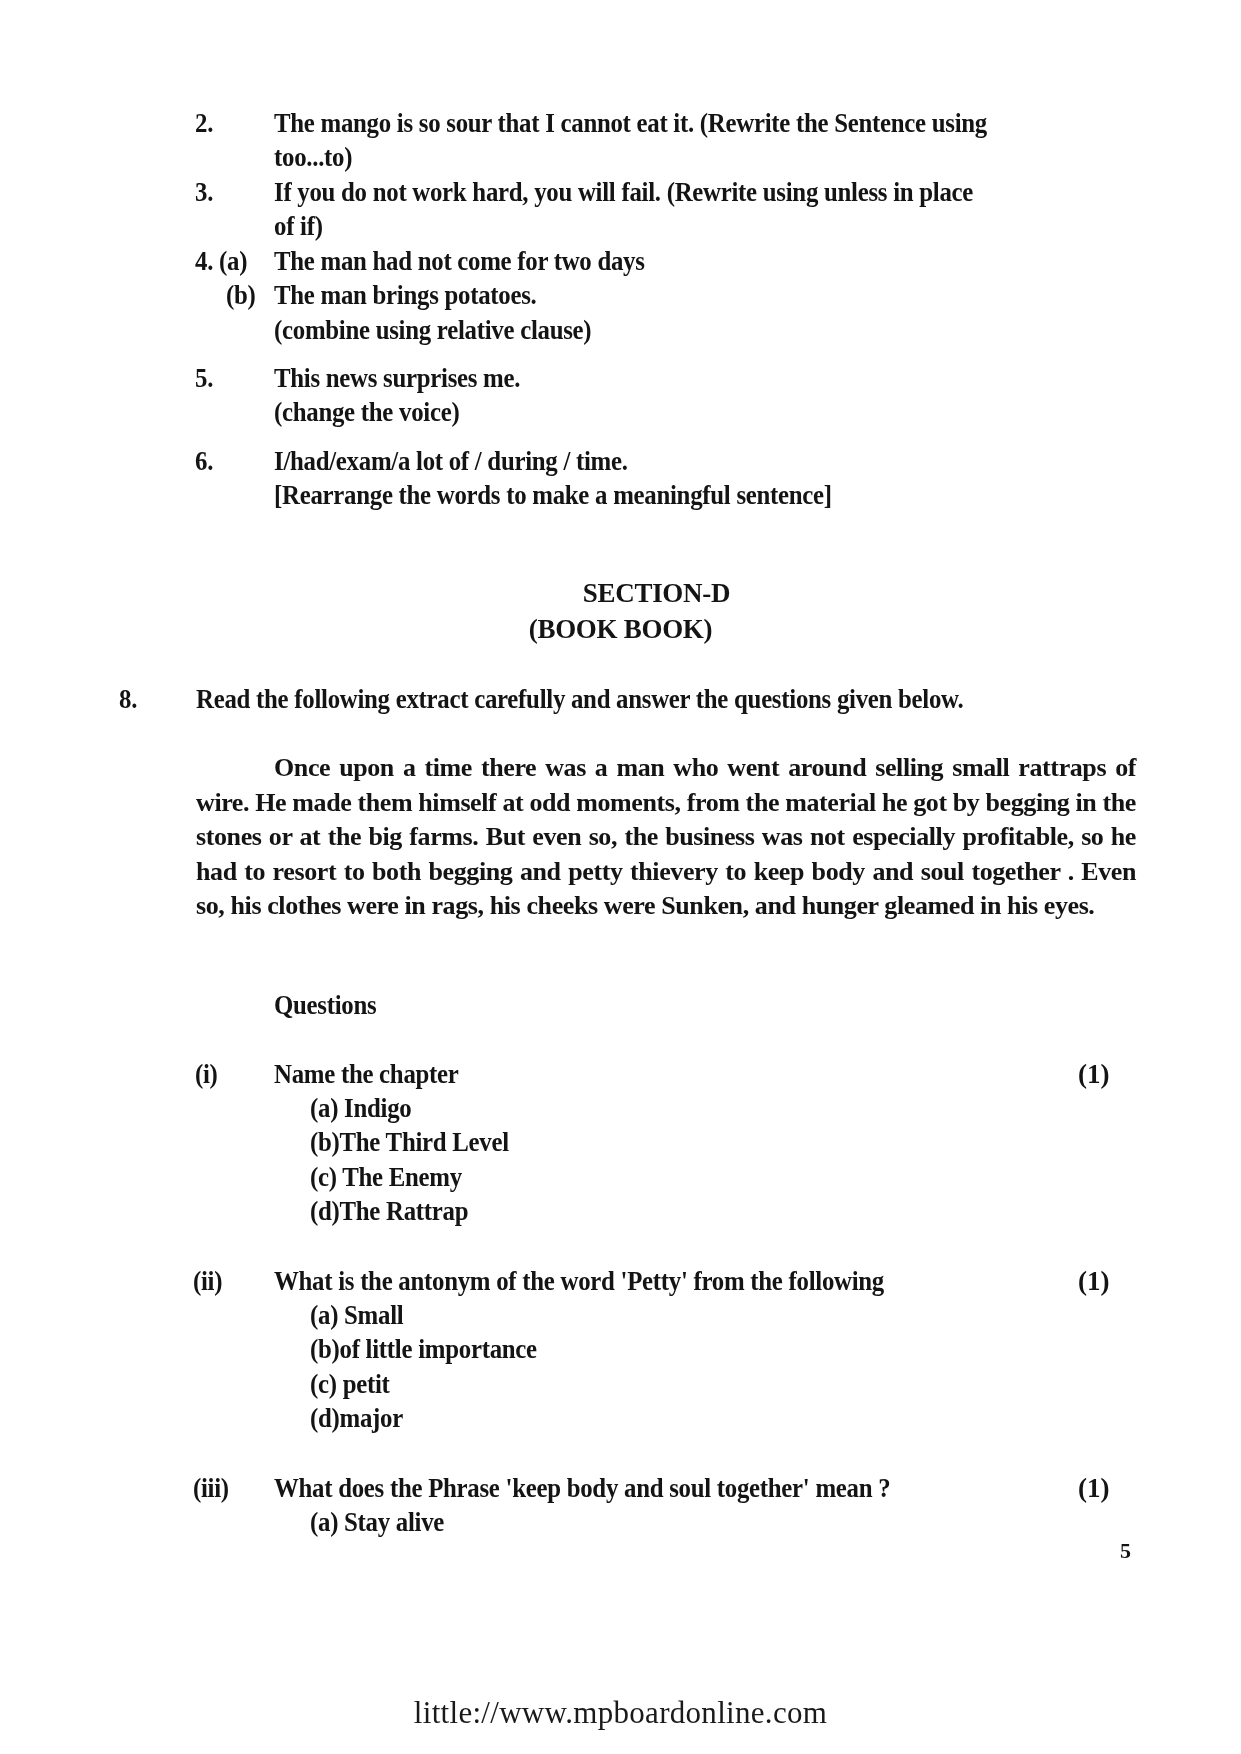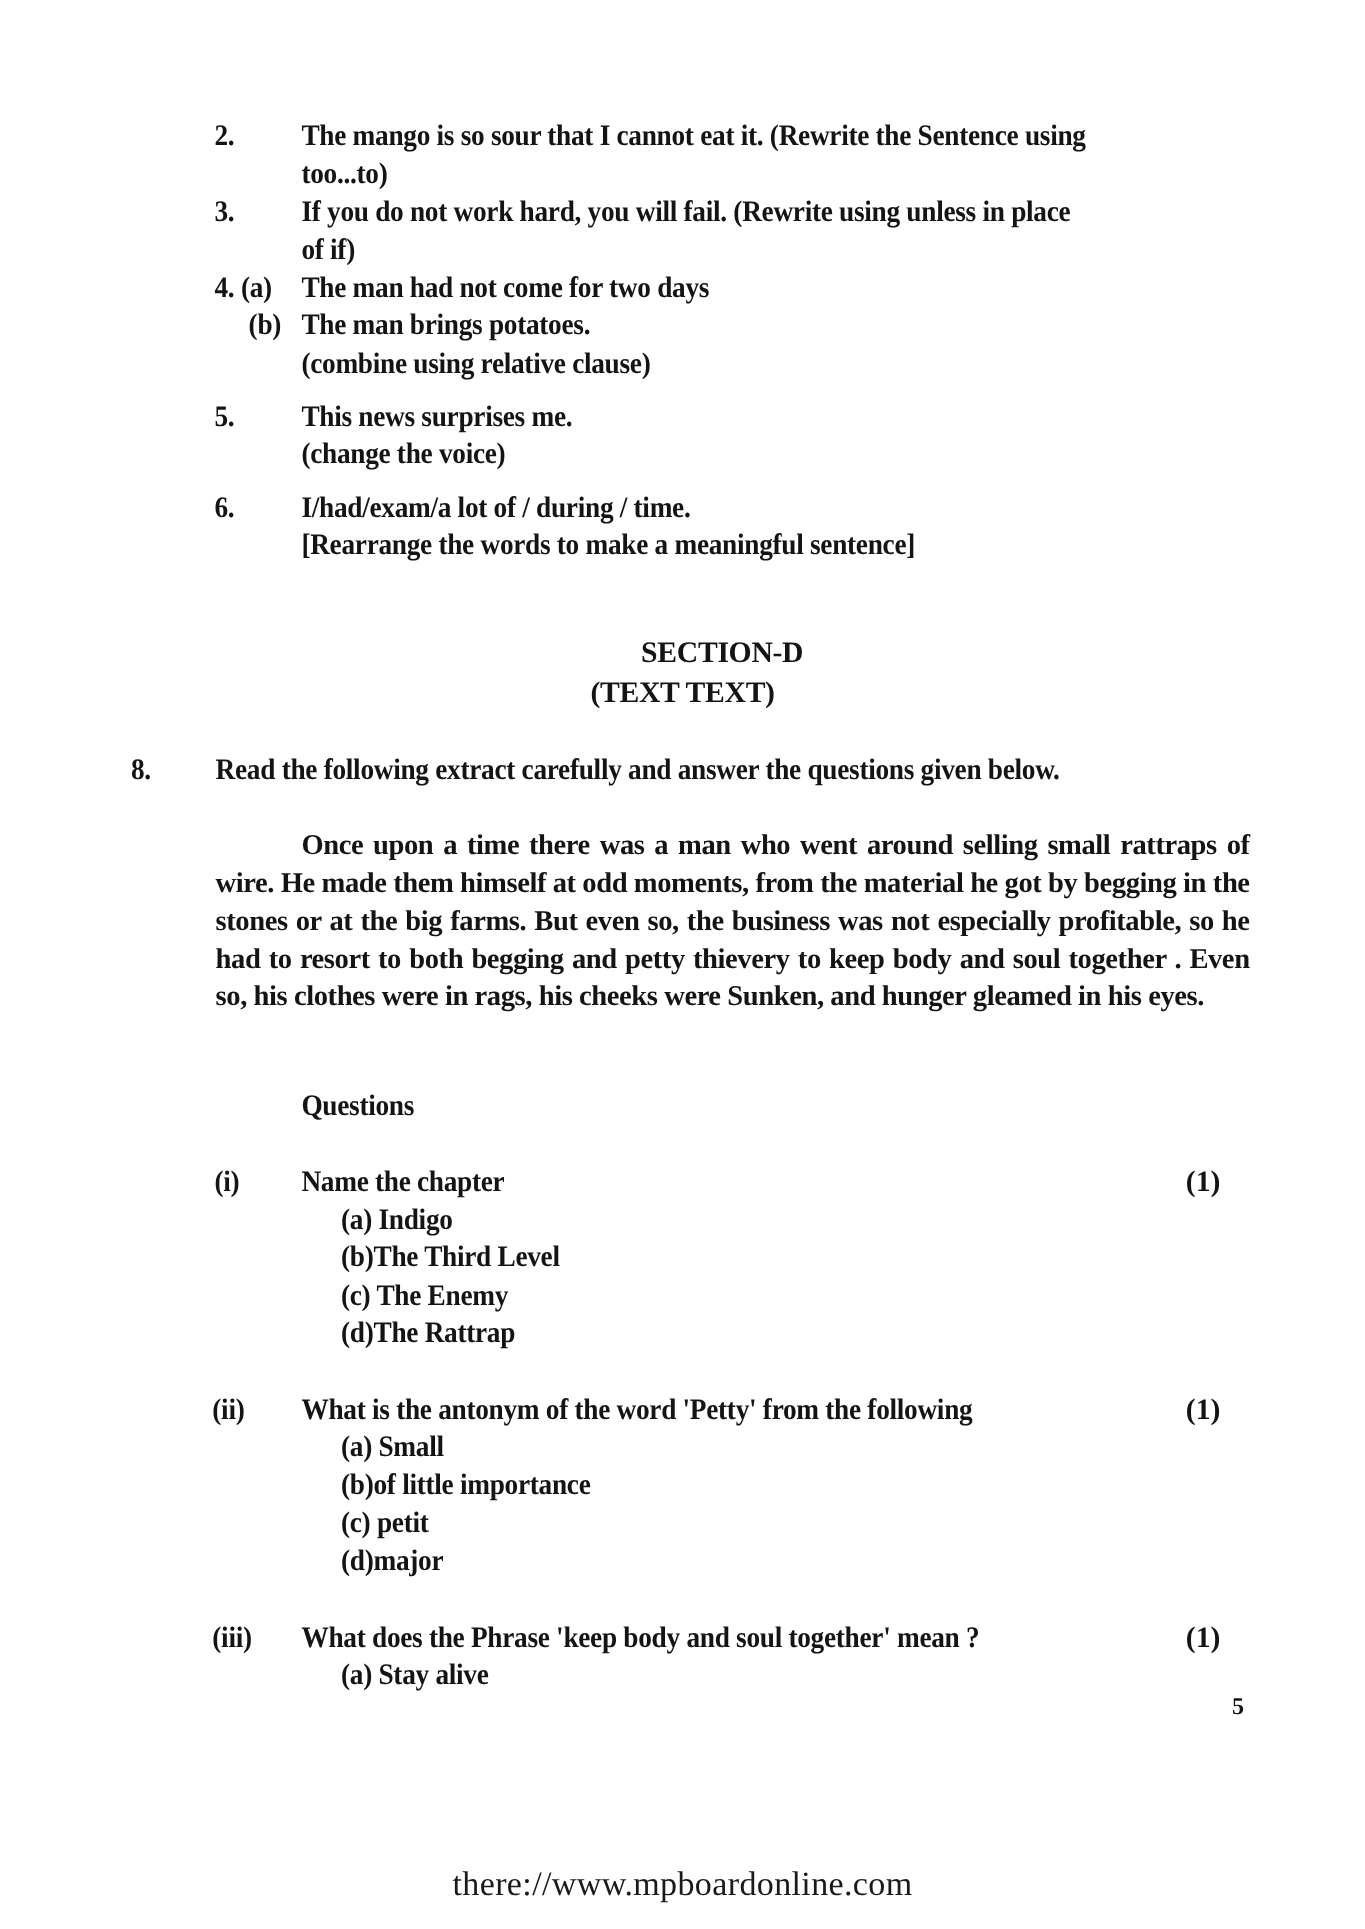"(TEXT TEXT)" div.center { text: TEXT TEXT -> BOOK BOOK }
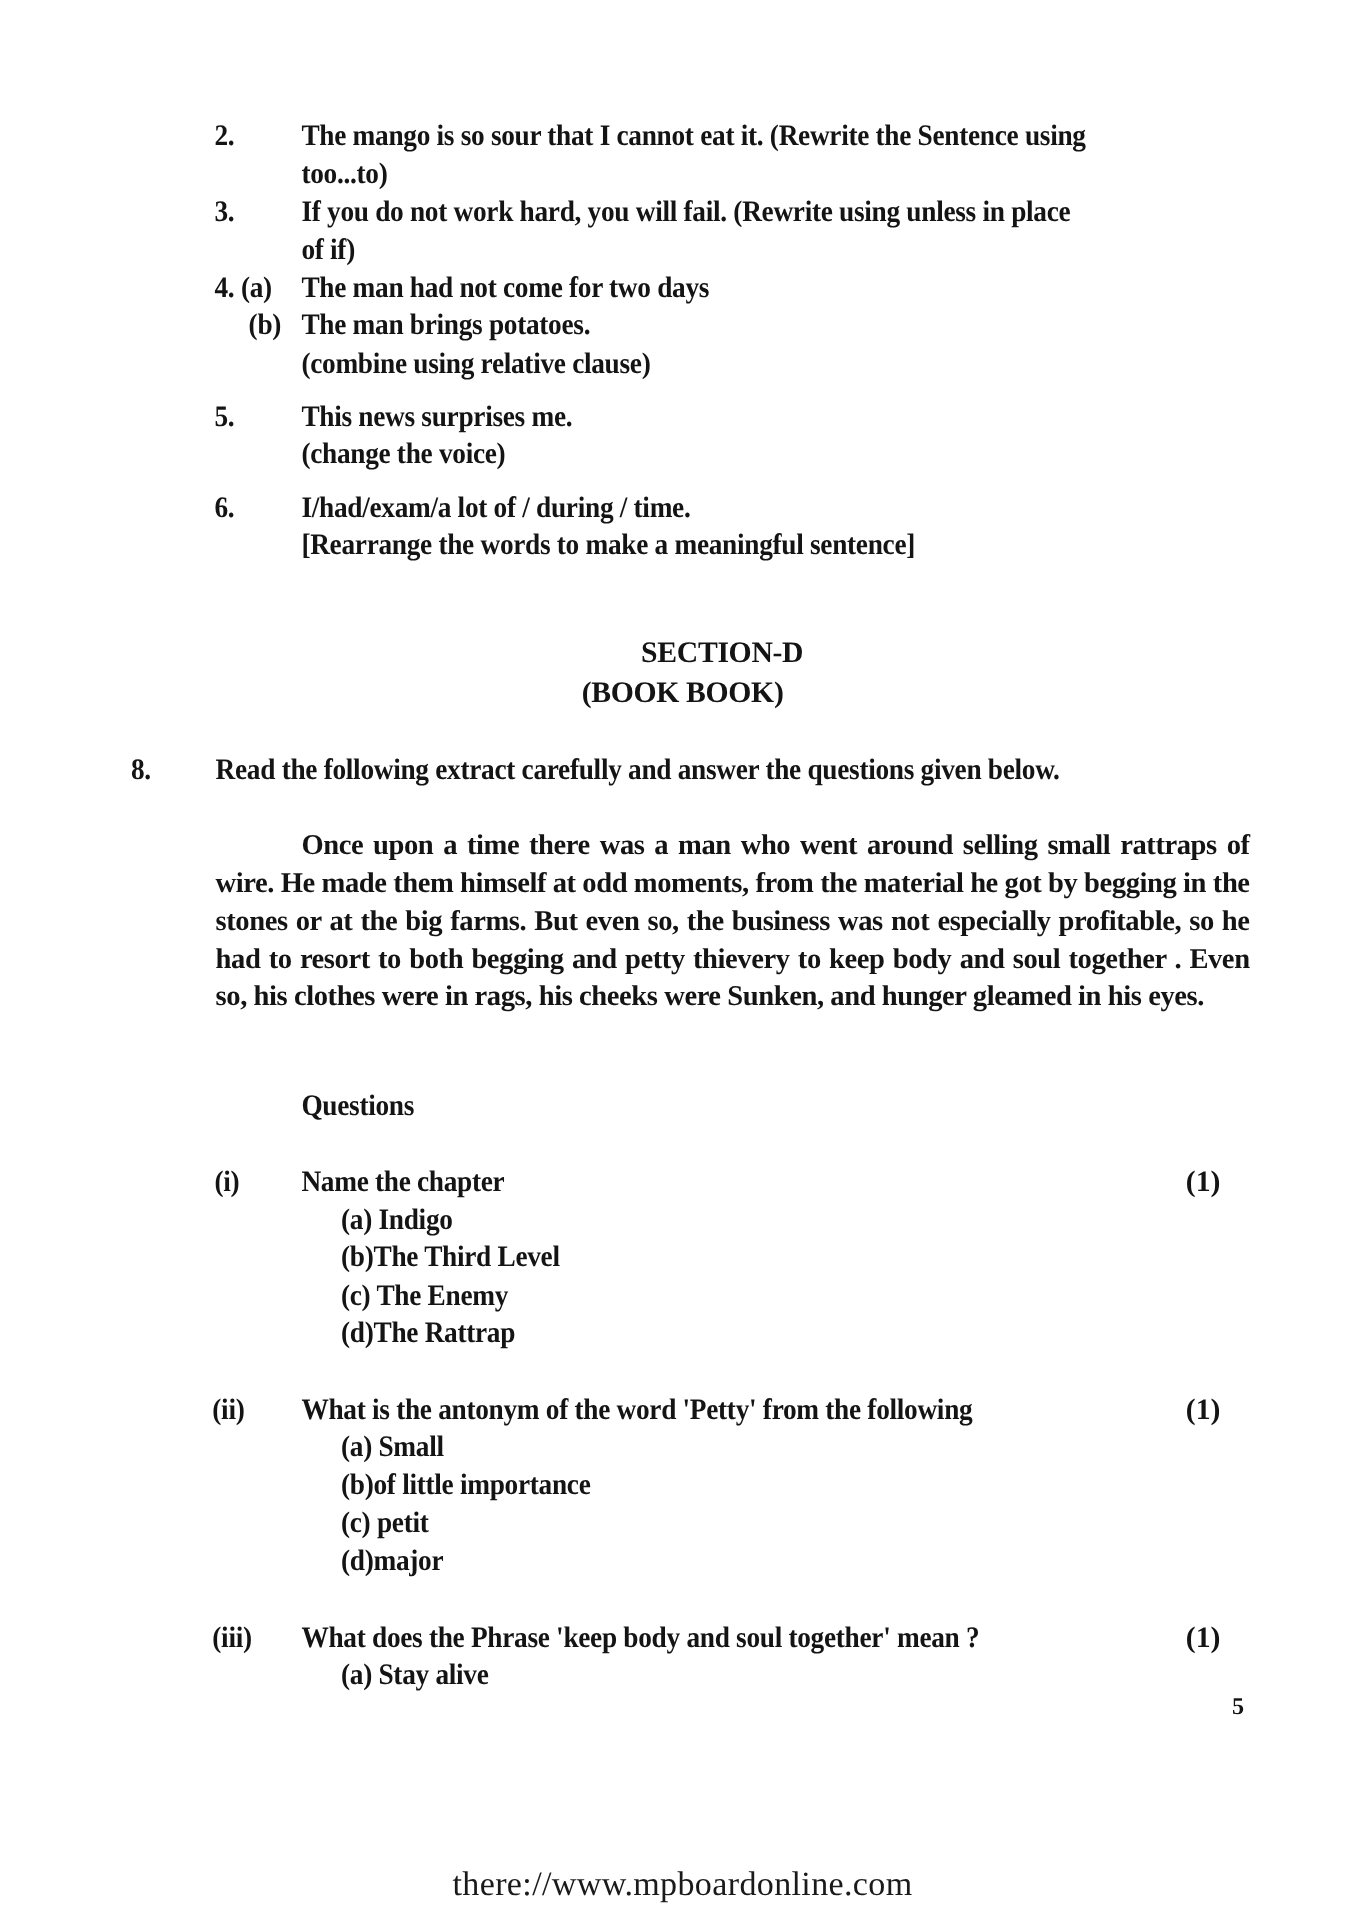"there://www.mpboardonline.com" div.footer { text: there://www.mpboardonline.com -> little://www.mpboardonline.com }
